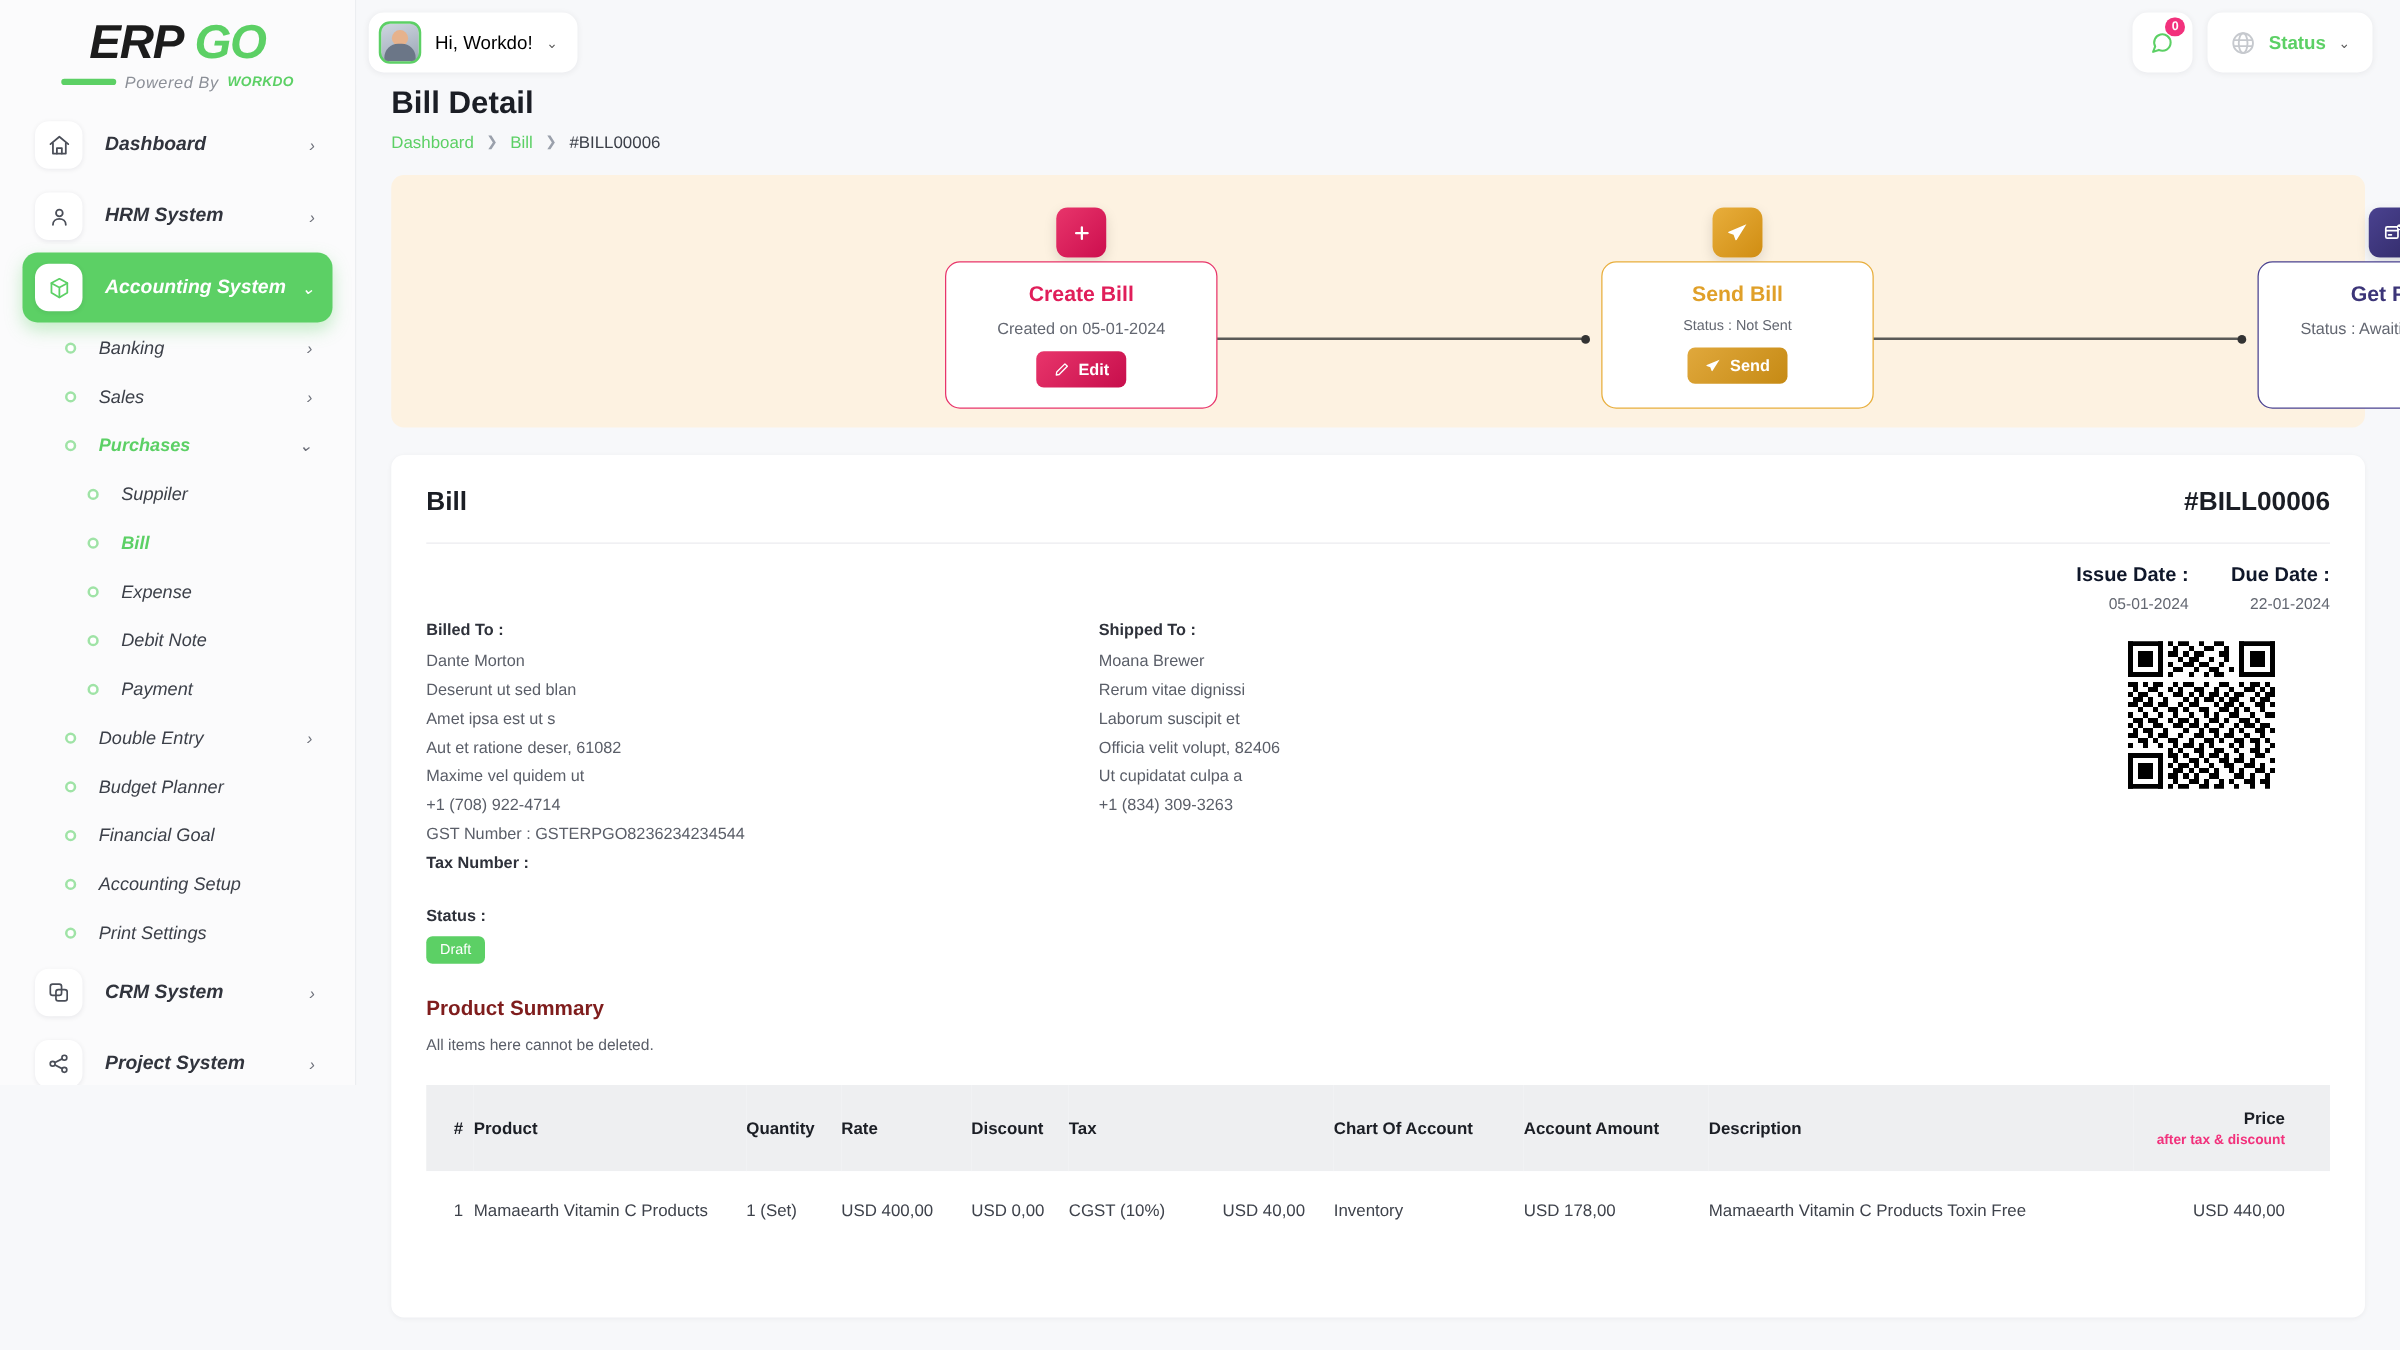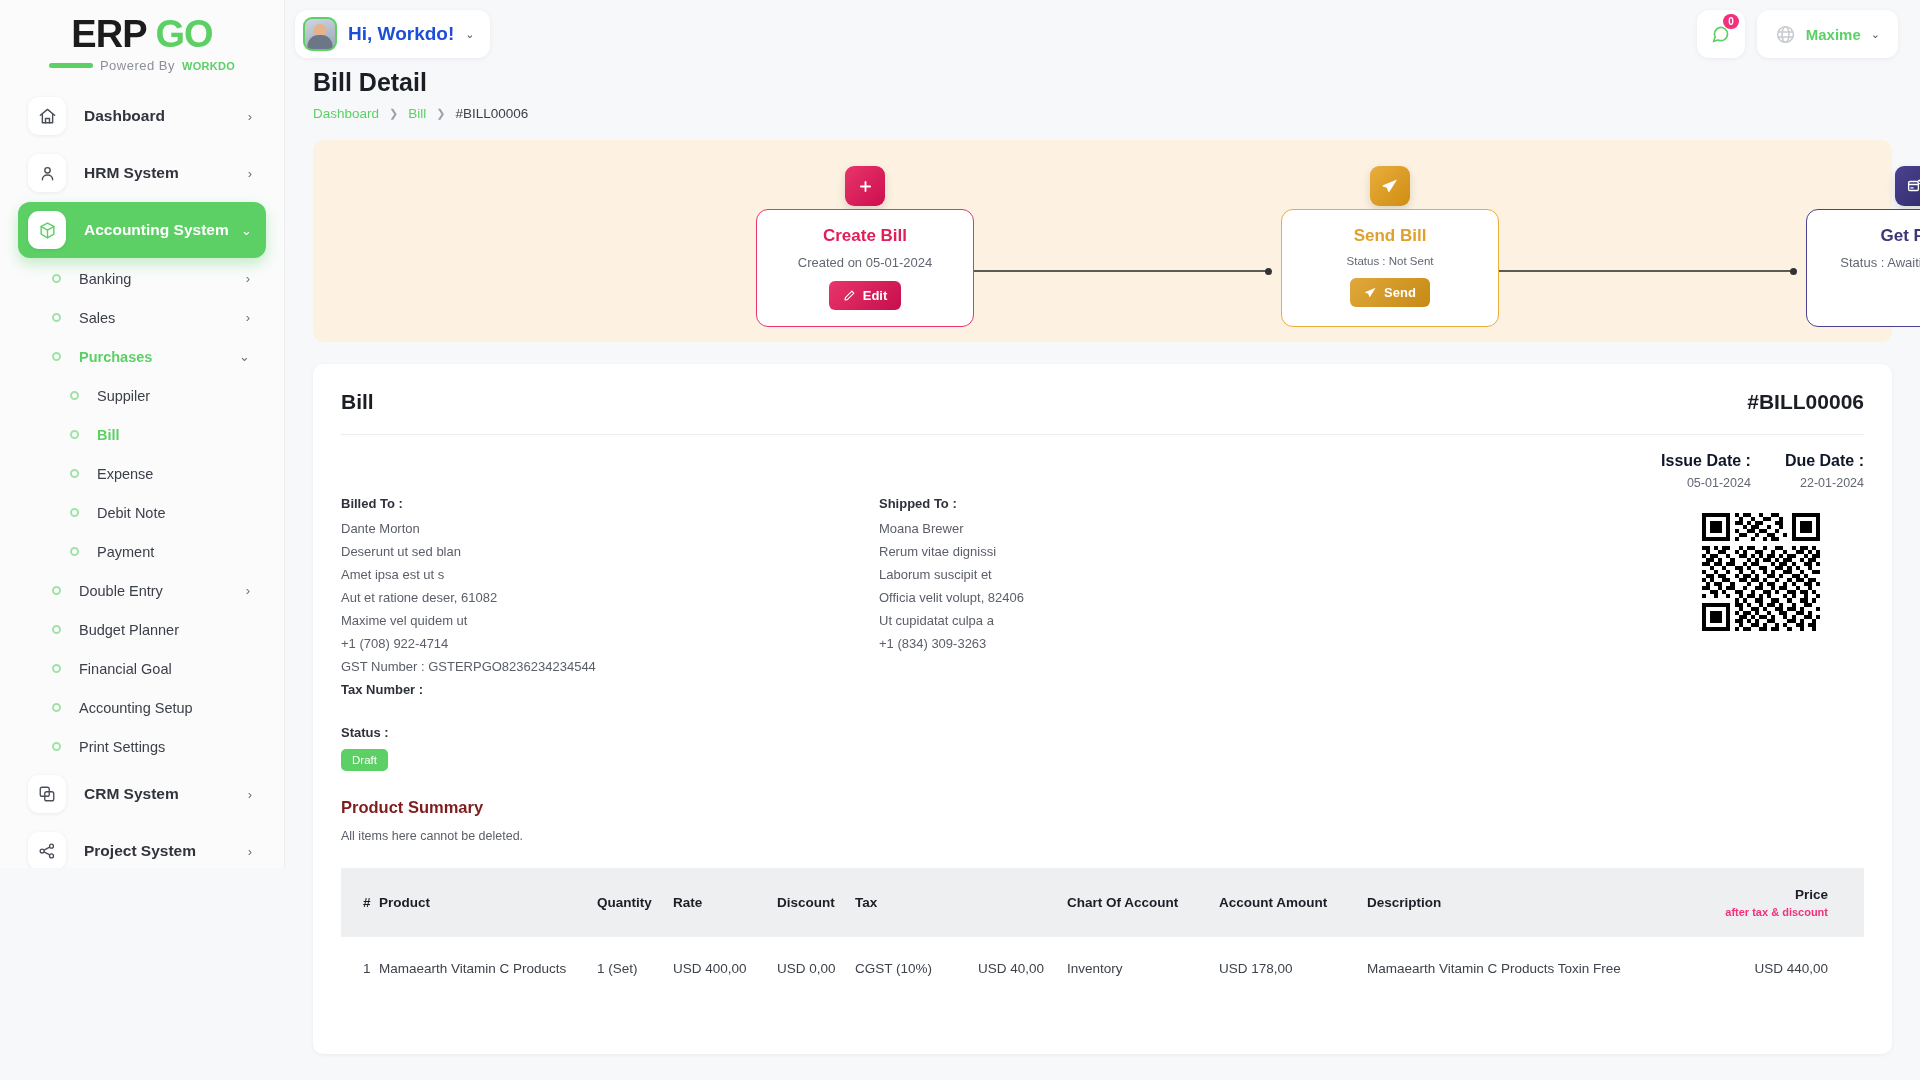"ERP" .sidebar { font-style: none -> italic }
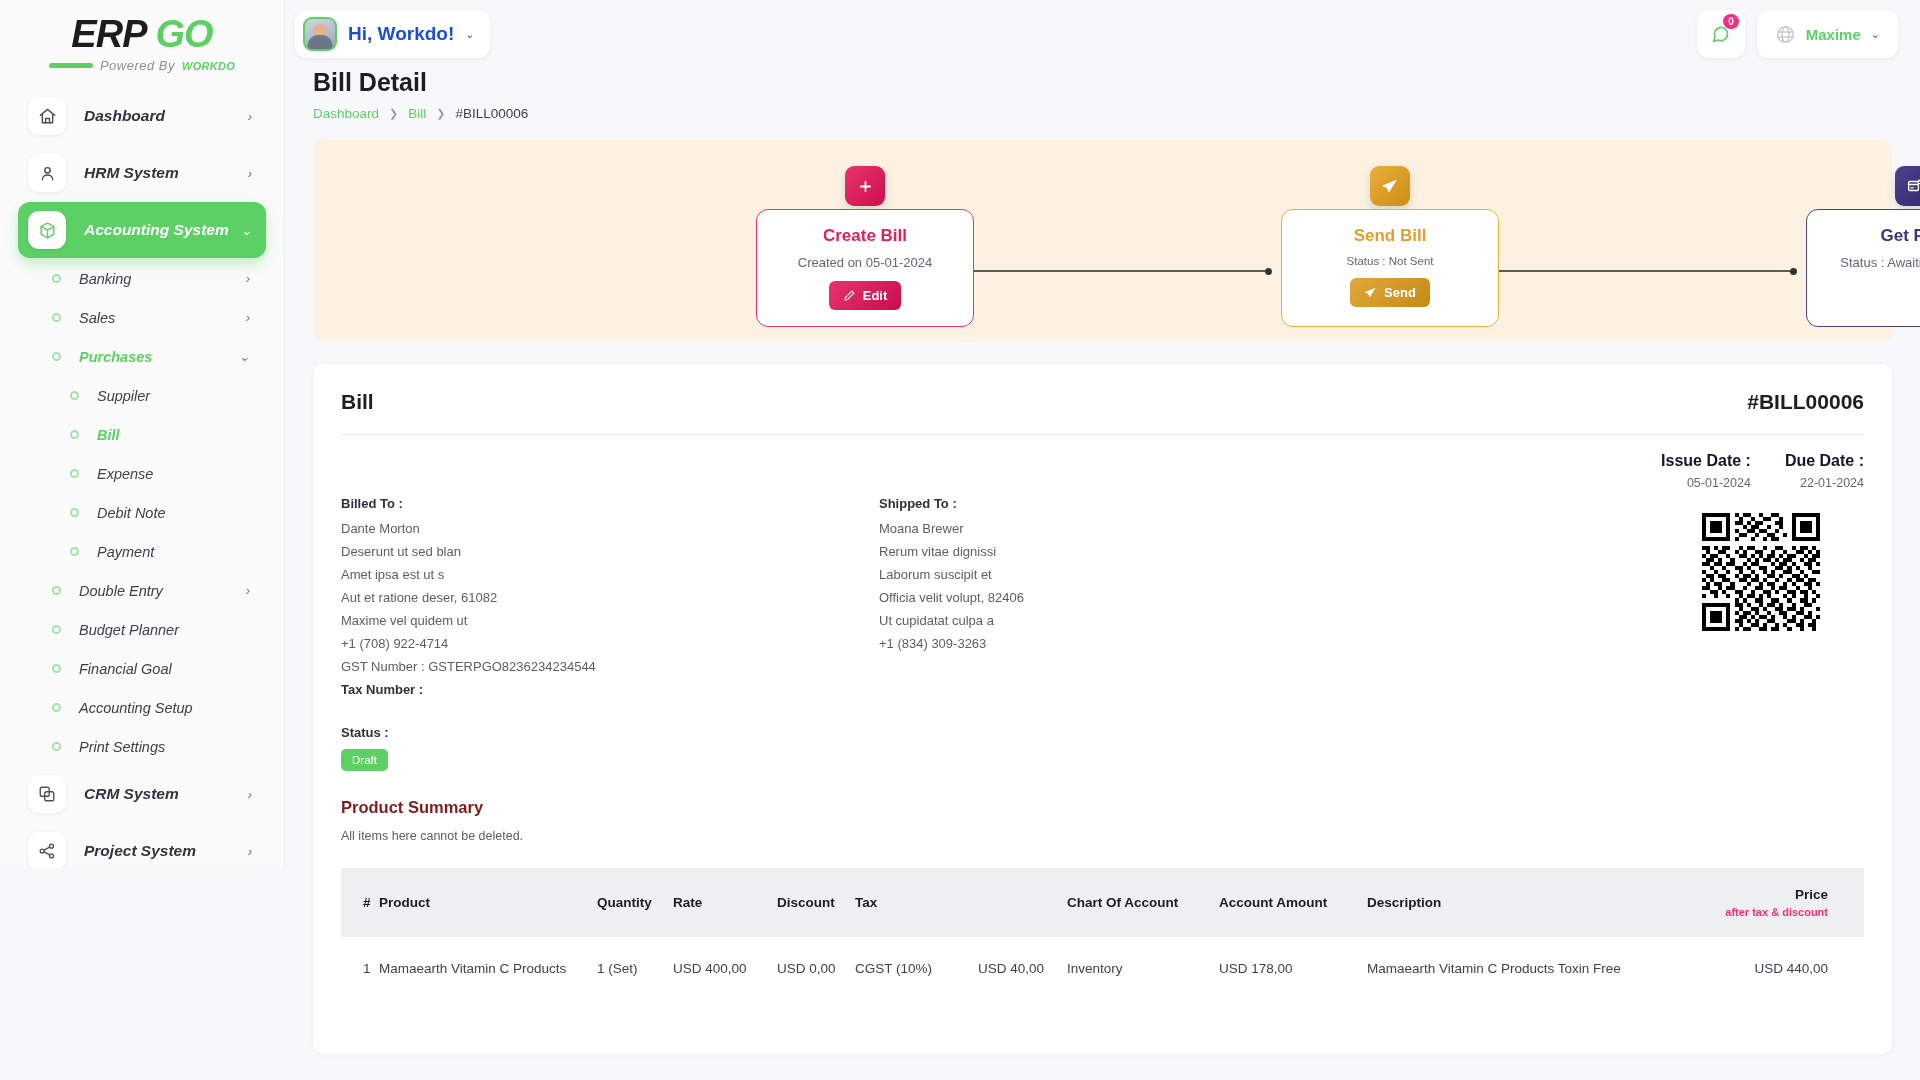"Hi, Workdo!" .user-chip .uname { color: #1d4ed8 -> #000000; font-size: 19px -> 15px; font-weight: 700 -> 400 }
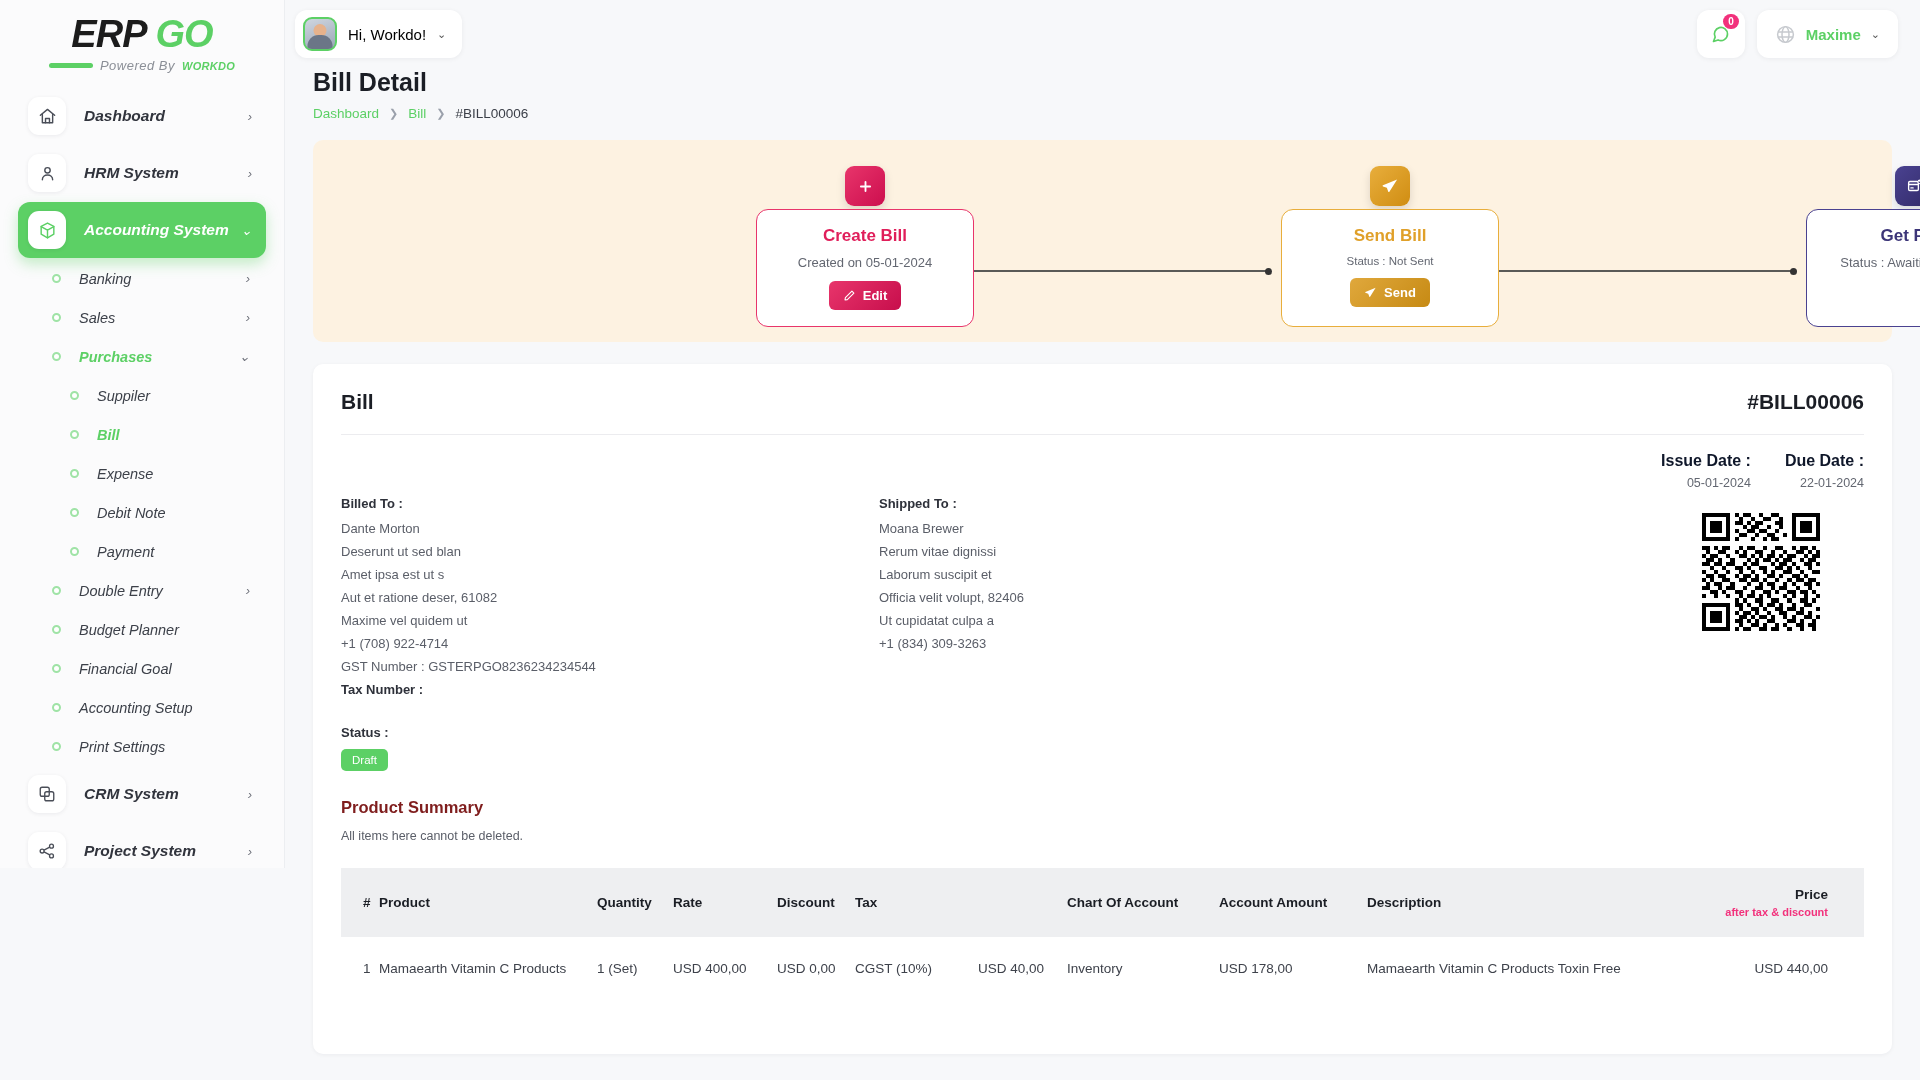"Maxime" span.lname { text: Maxime -> Status }
